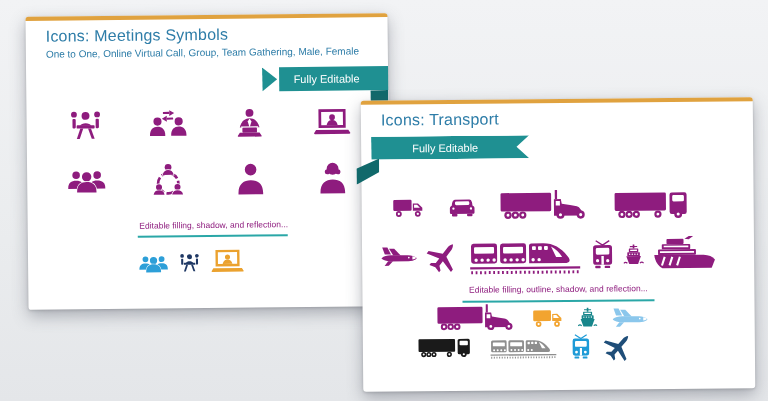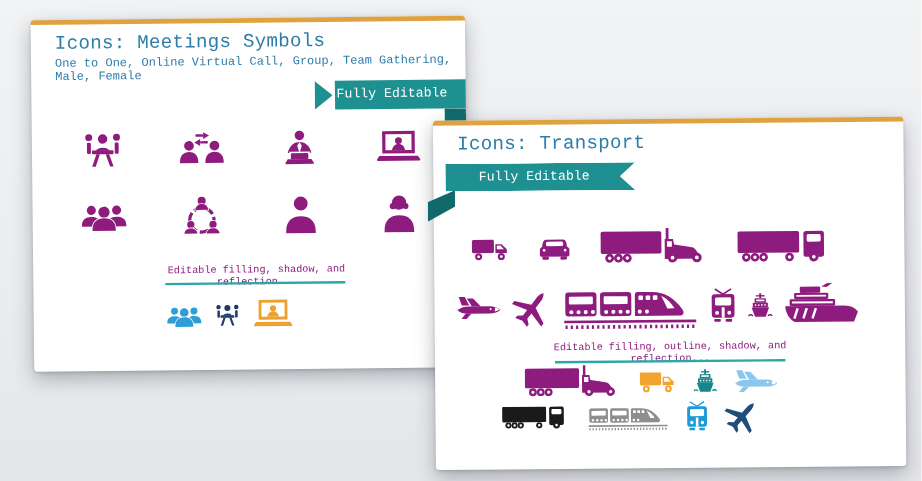"Icons: Meetings Symbols" .stage { font-family: Liberation Mono, monospace -> Liberation Sans, sans-serif }
